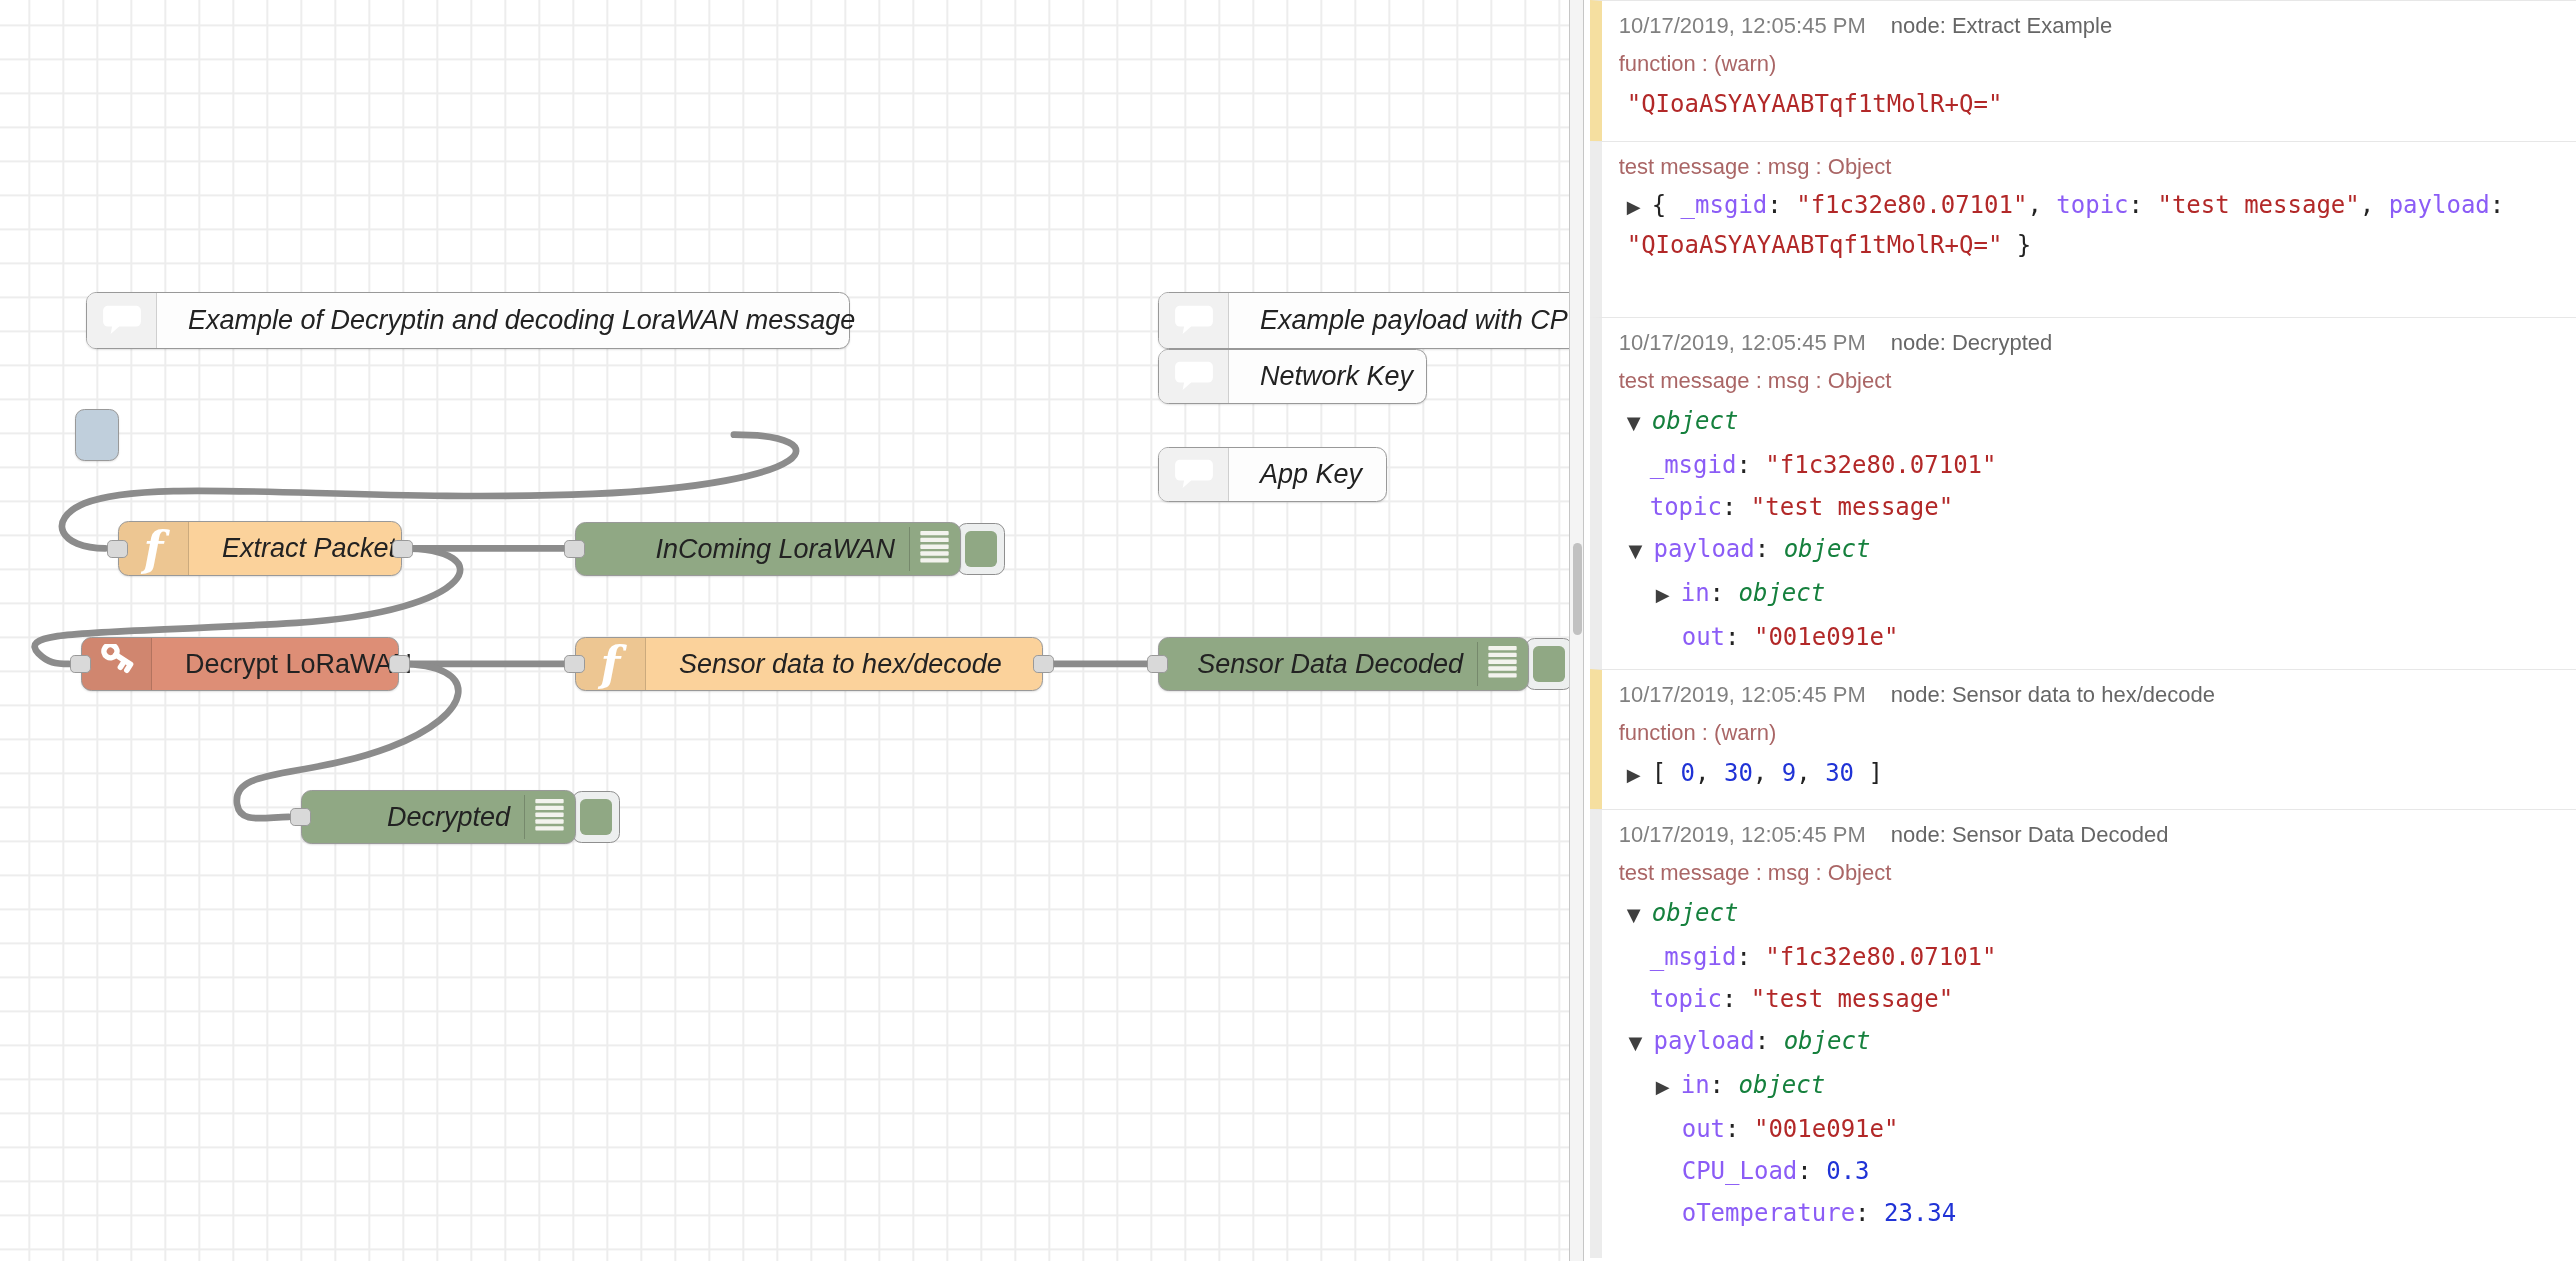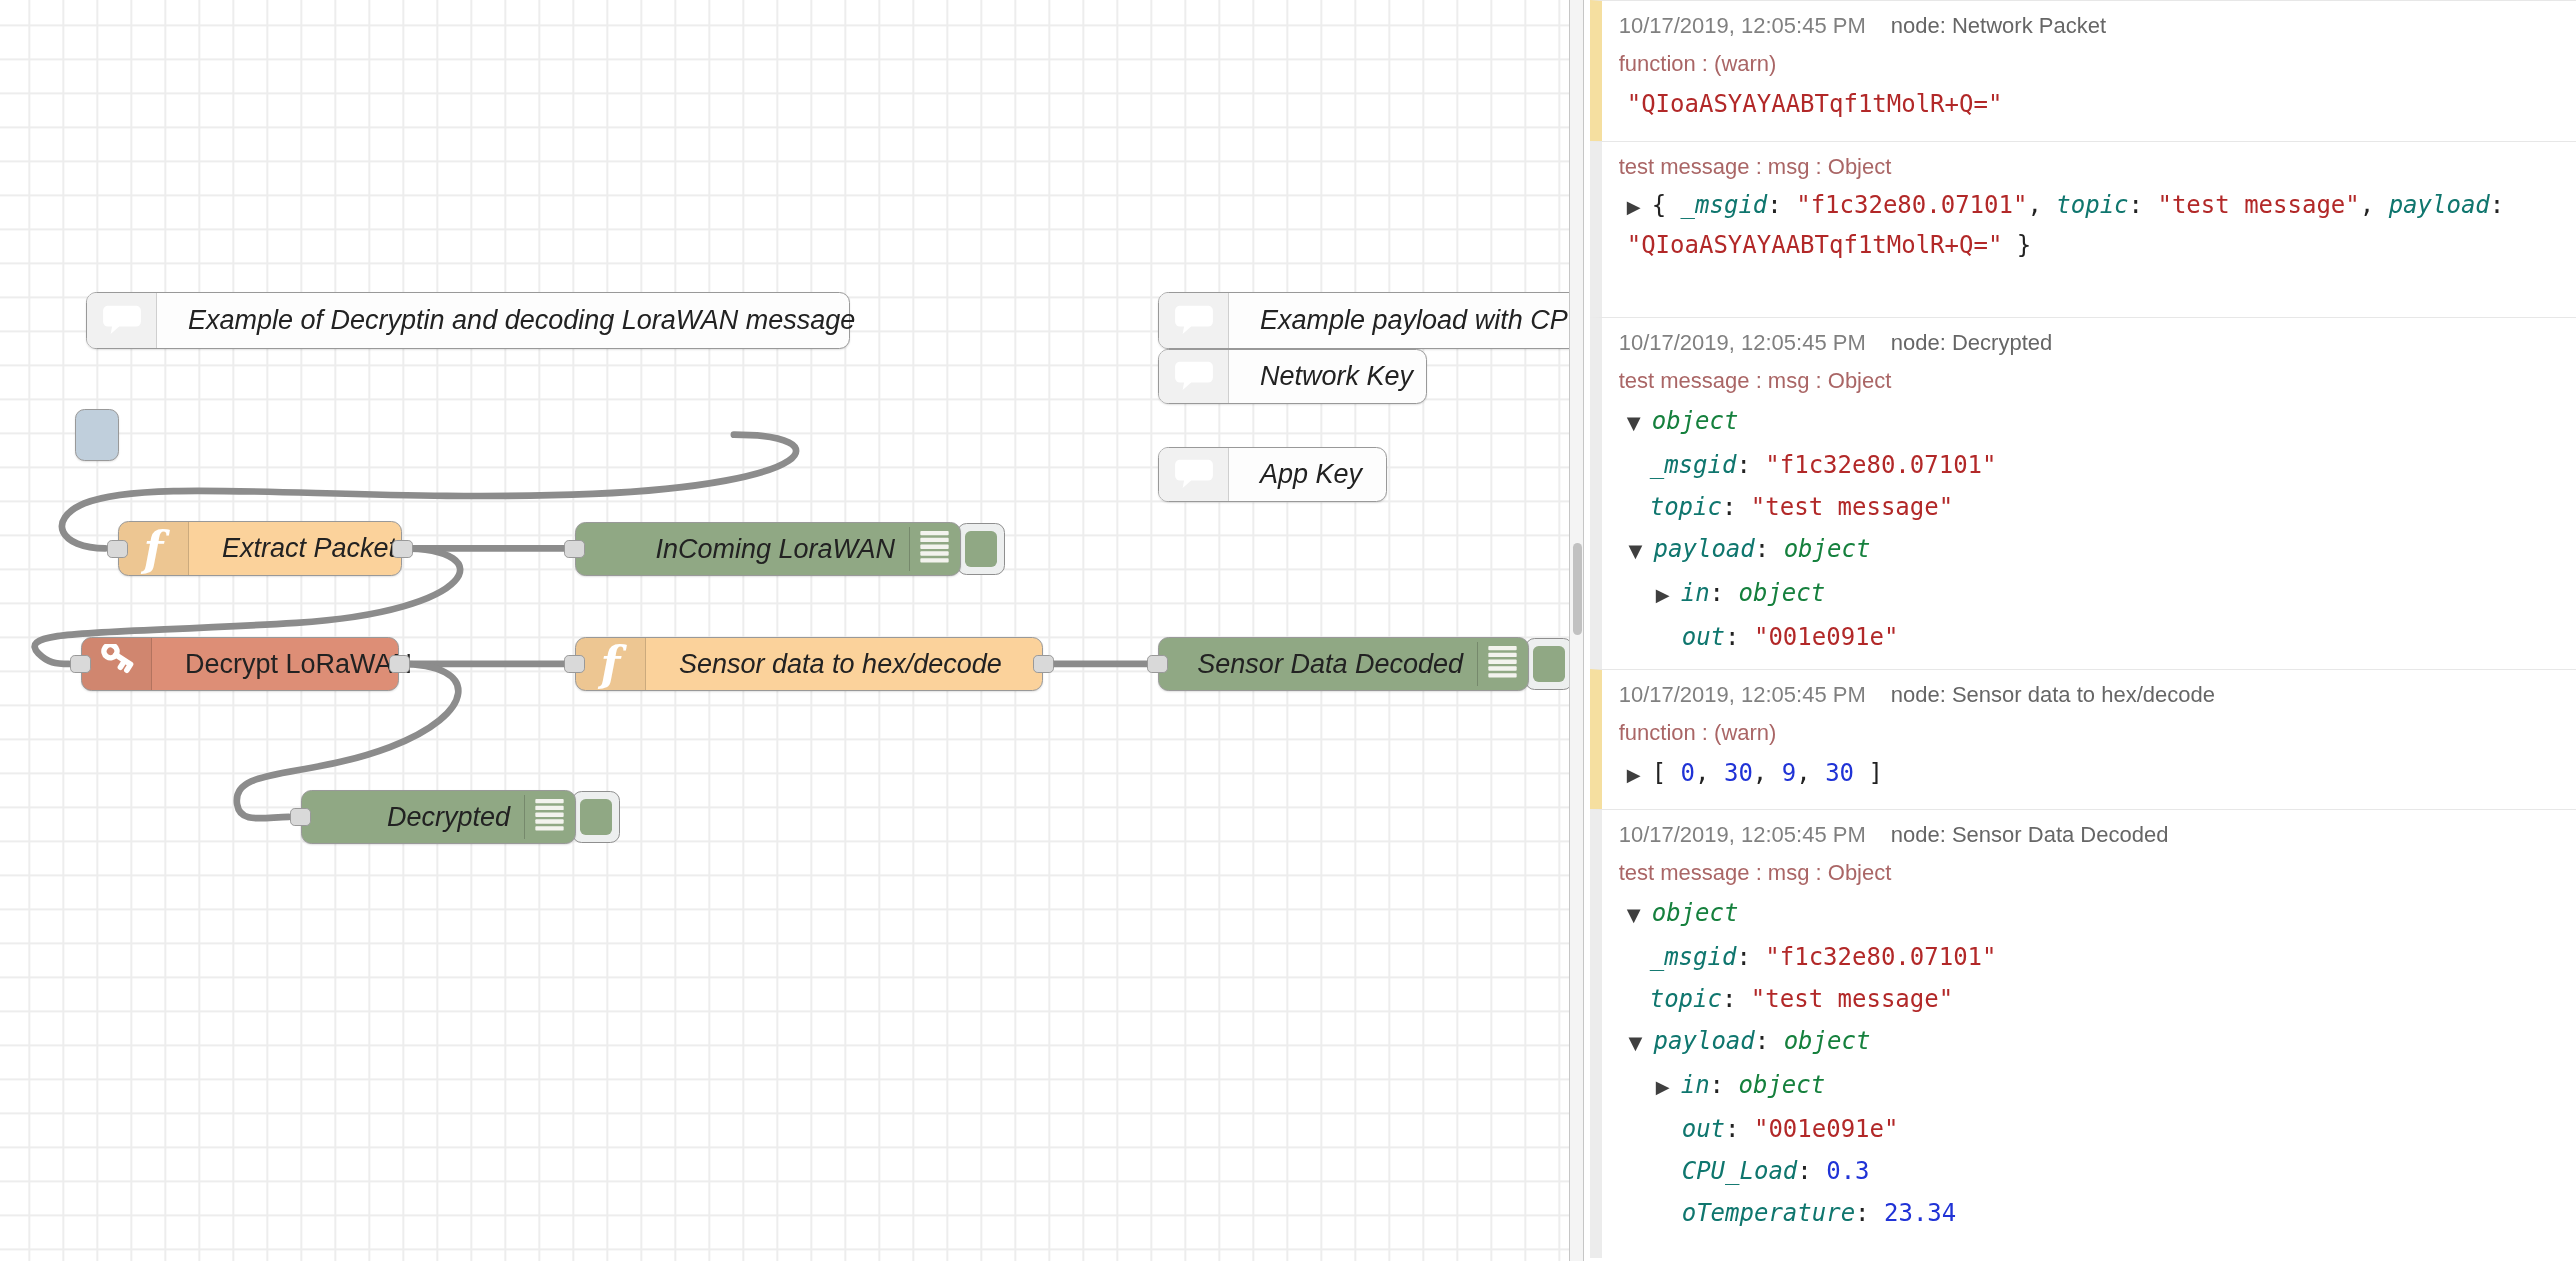"node: Network Packet" span.nodename { text: Network Packet -> Extract Example }
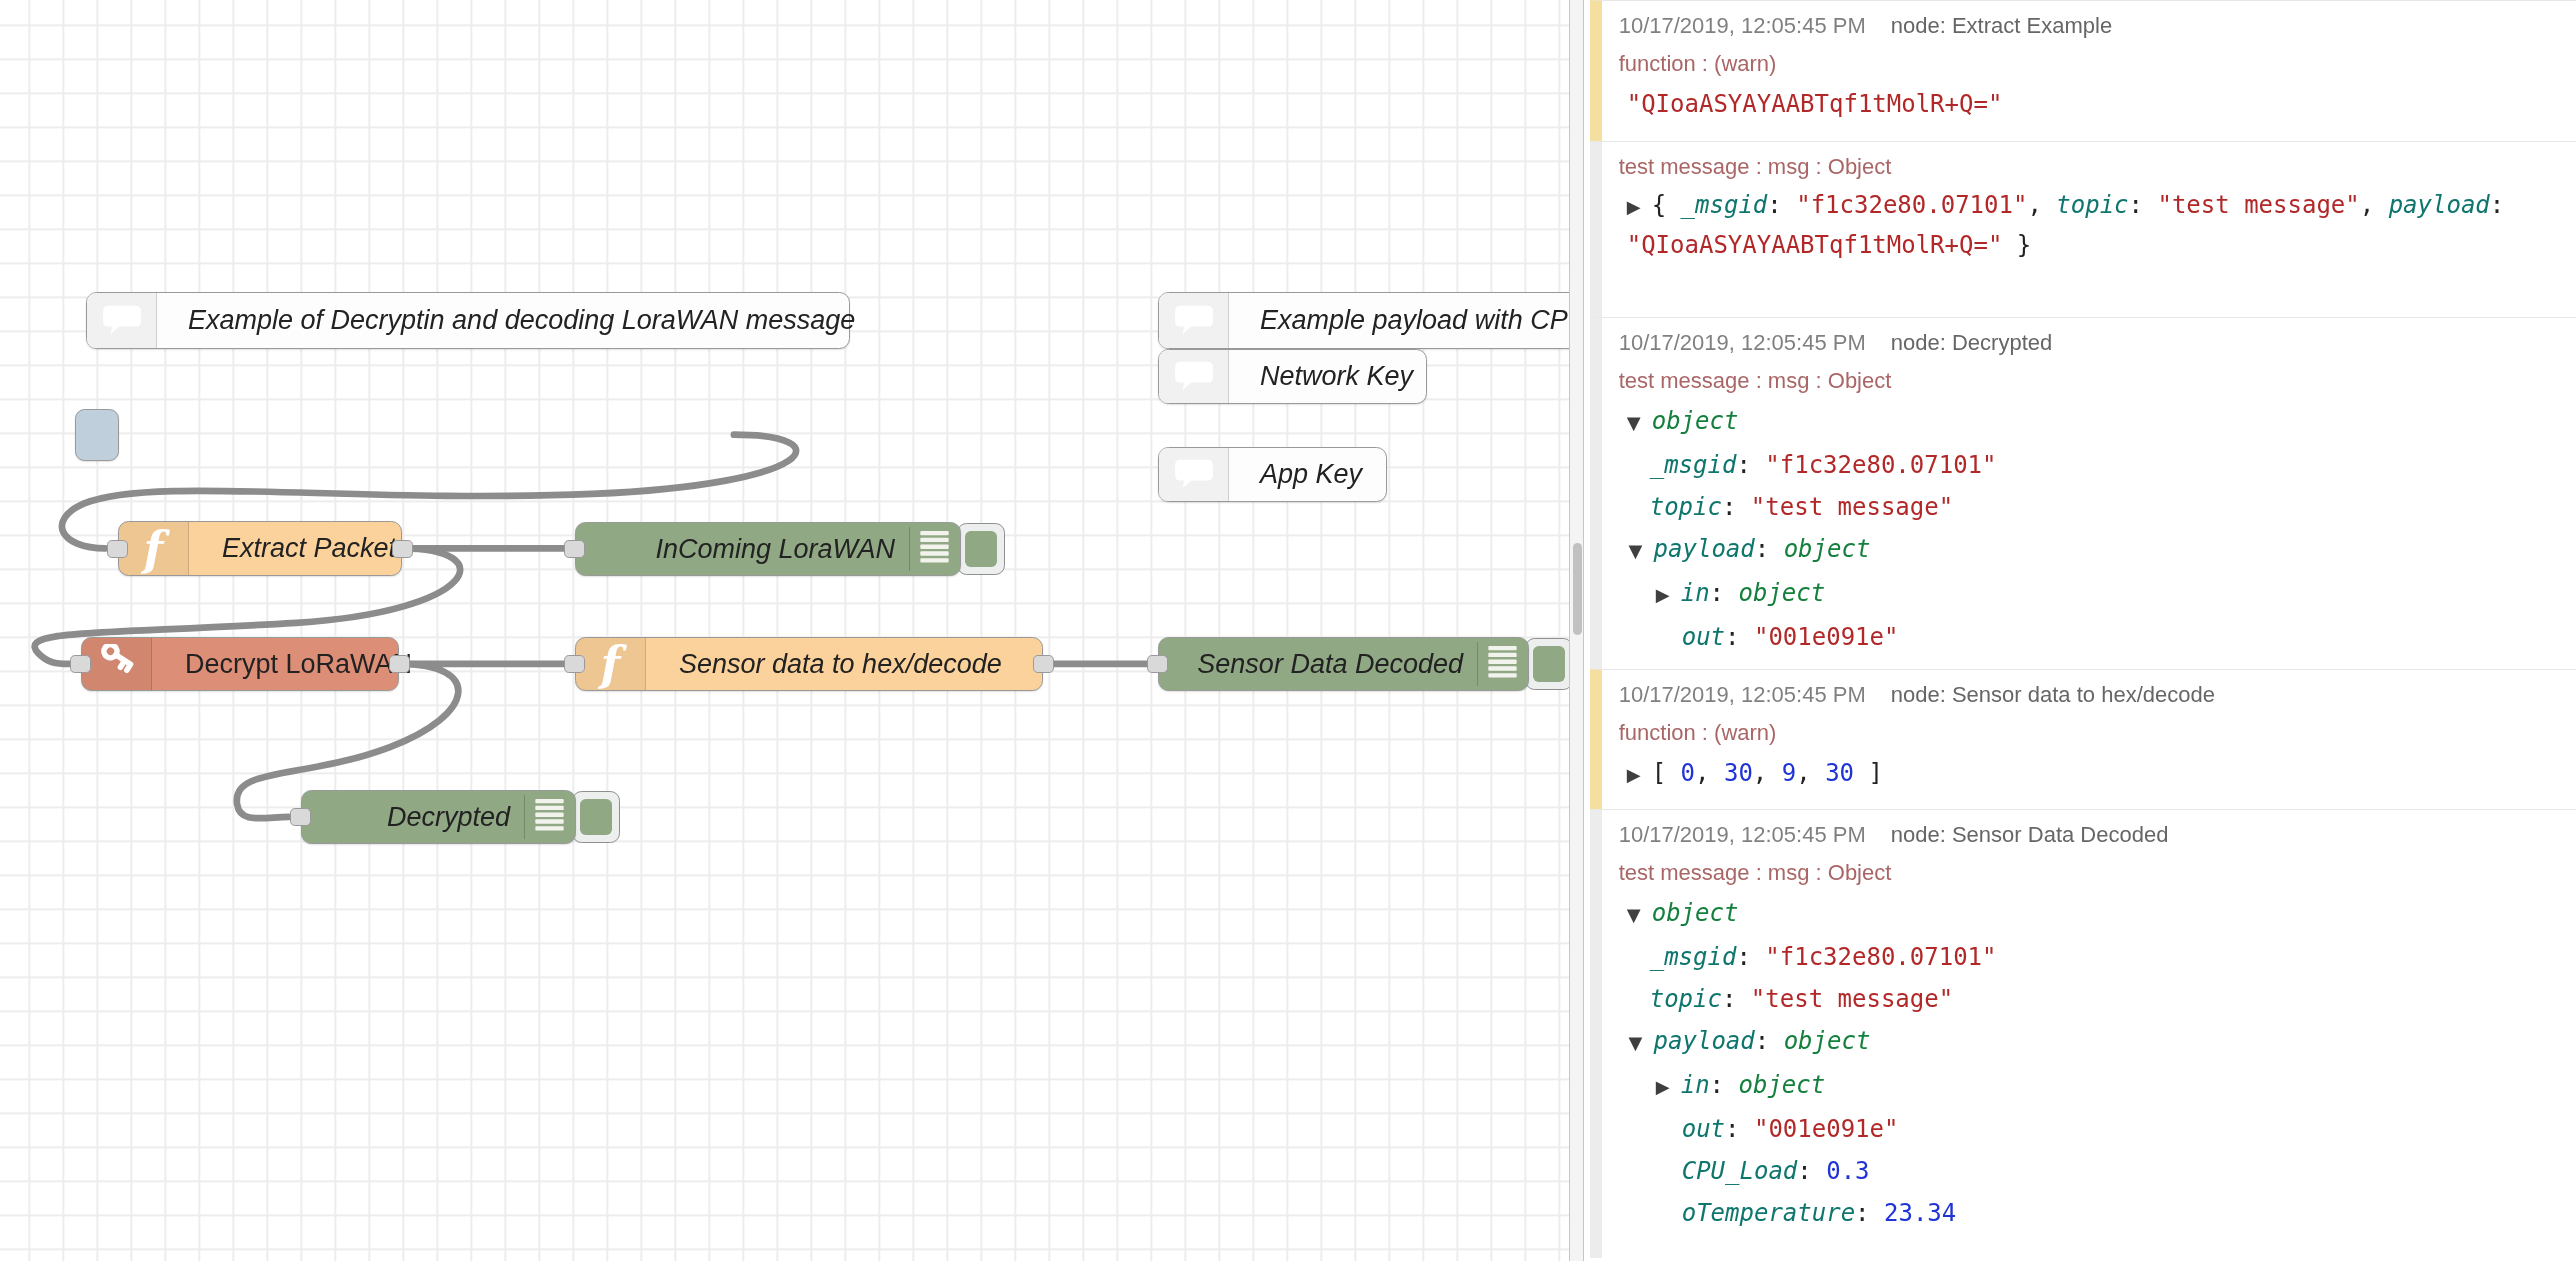"_msgid" .tk-key { color: #0f766e -> #8b5cf6; font-style: italic -> none }
